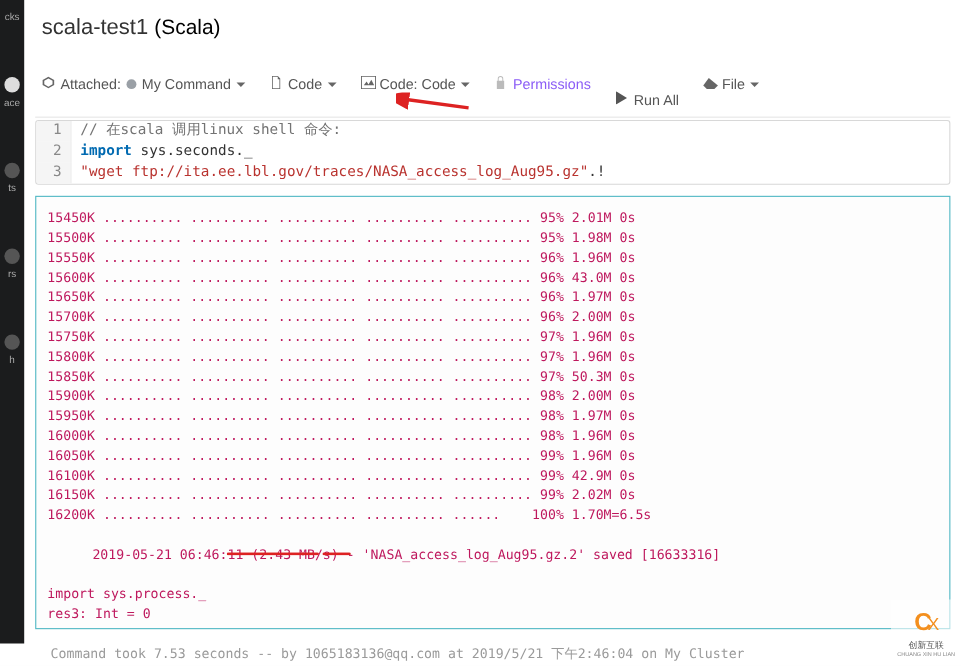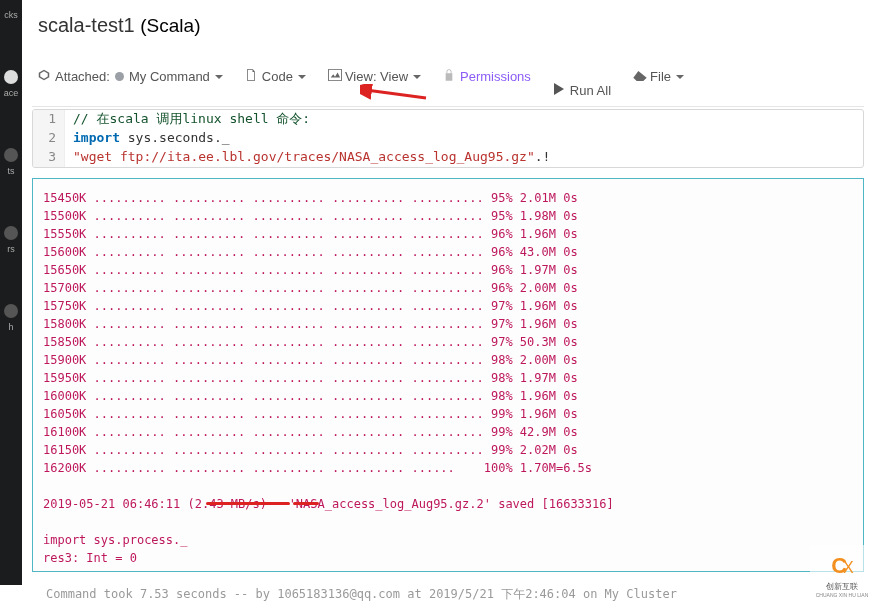"View: View" span { text: View: View -> Code: Code }
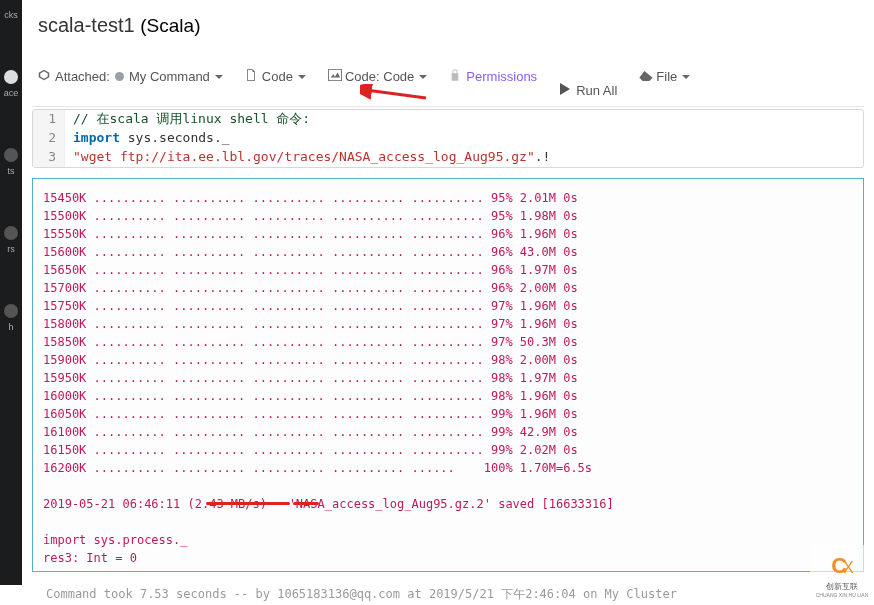"// 在scala 调用linux shell 命令:" .c-comment { color: #14532d -> #737373 }
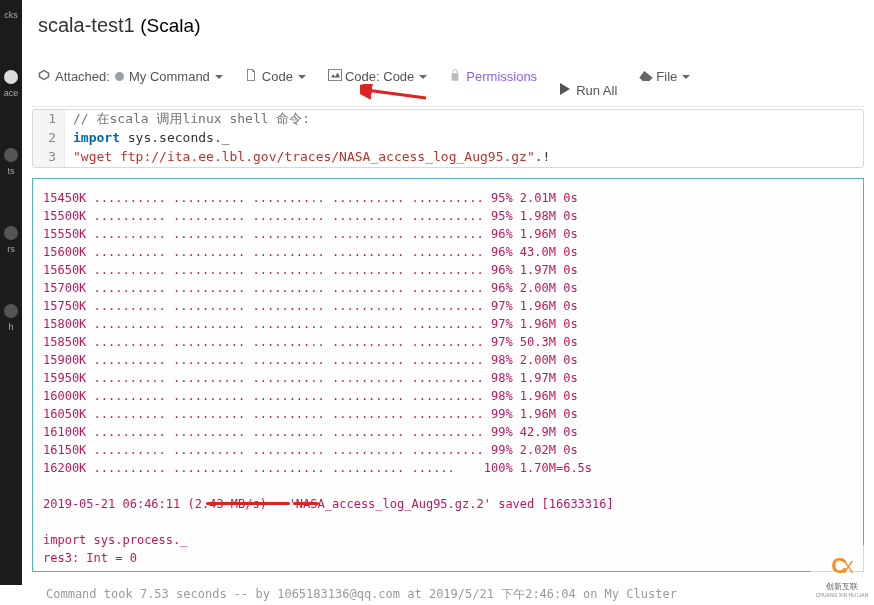"2019-05-21 06:46:11 (2.43 MB/s) -" .saved-line { margin-left: none -> 41px }
